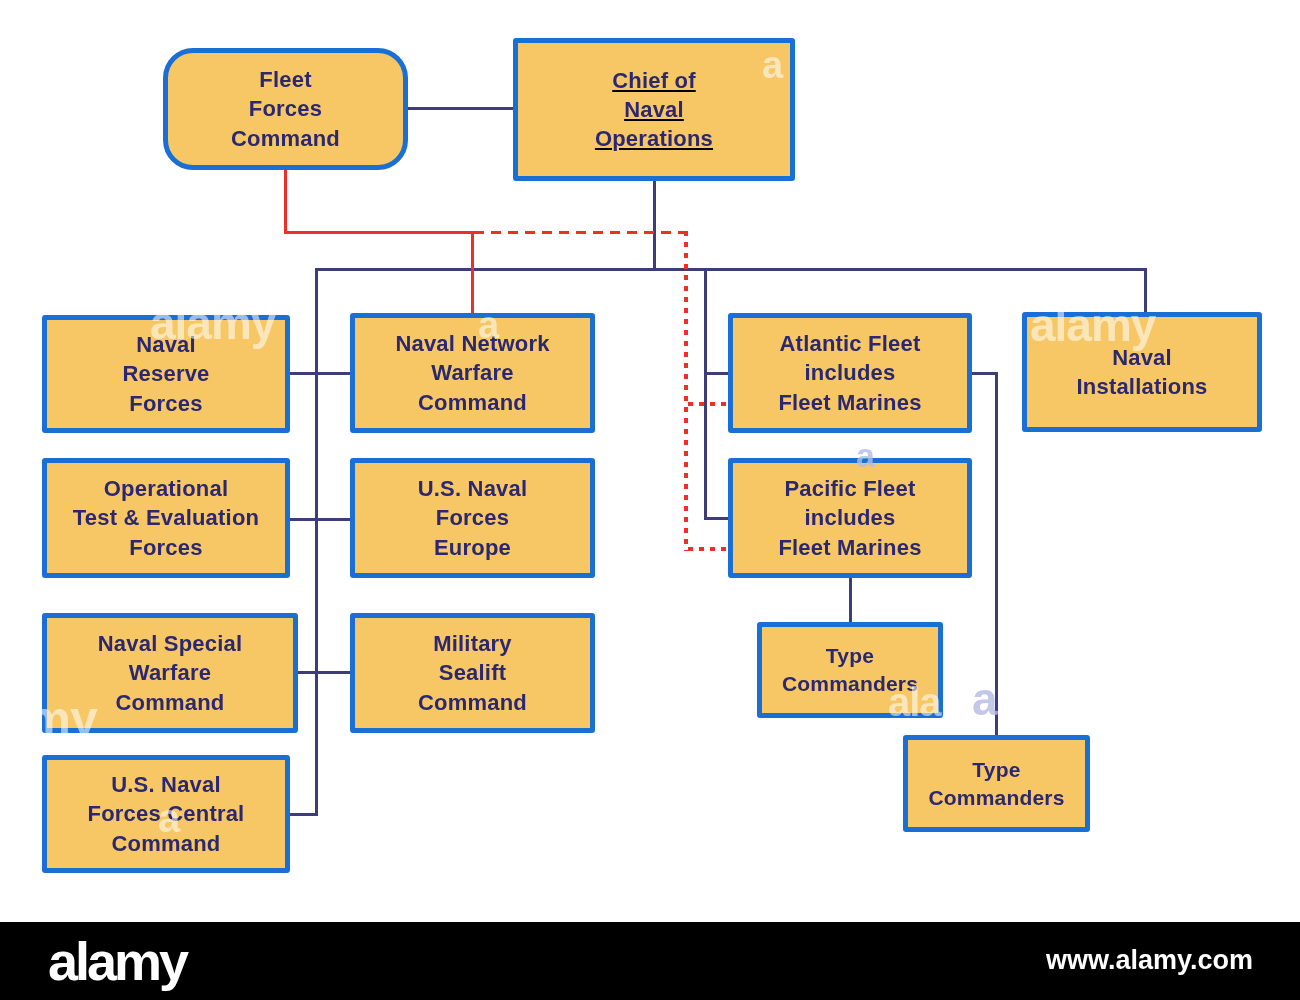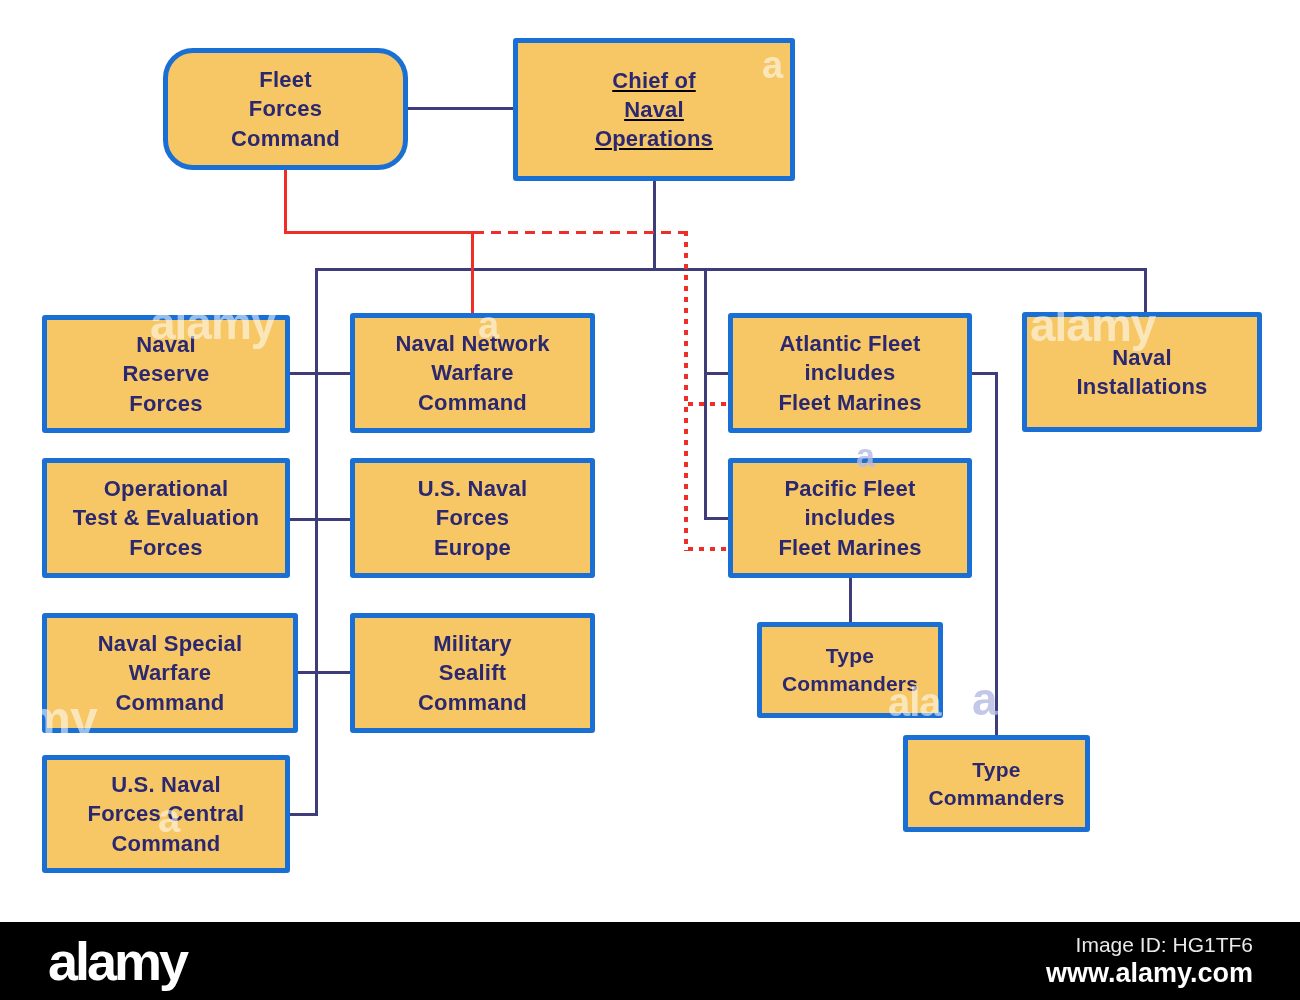"Image ID: HG1TF6" div { html: <div>Image ID: HG1TF6</div> -> none }
